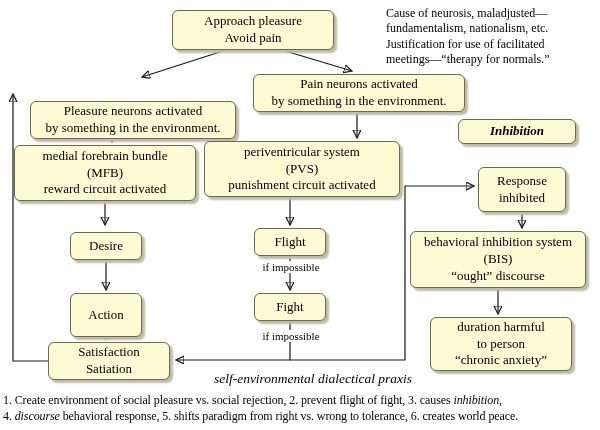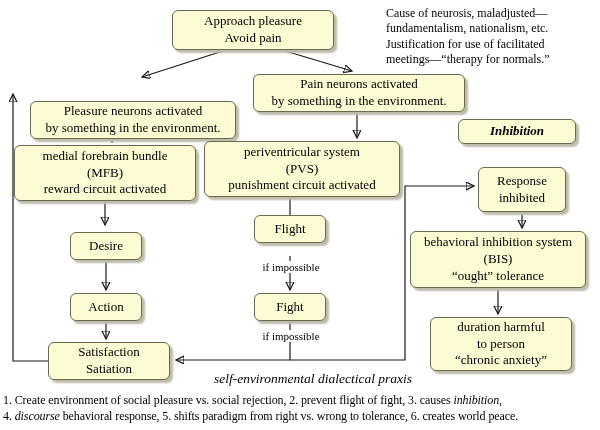"Flight" div.box { top: 215px -> 228px }
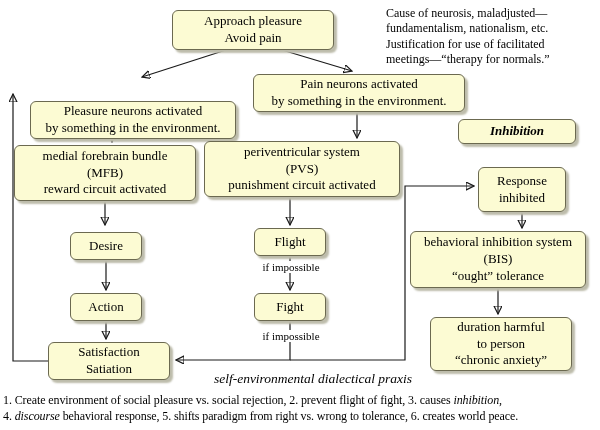"behavioral inhibition system" div.box { text: tolerance -> discourse }
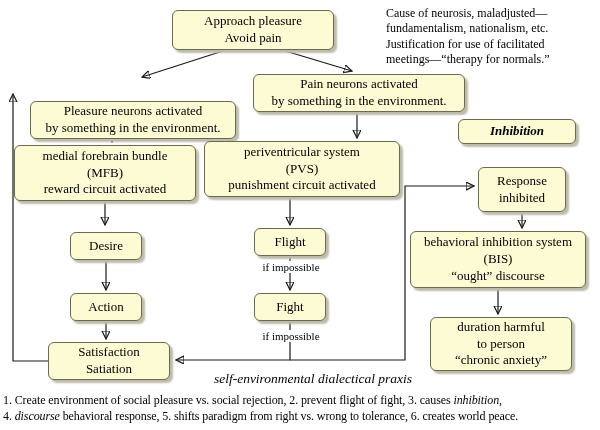"Action" div.box { height: 28px -> 44px }
